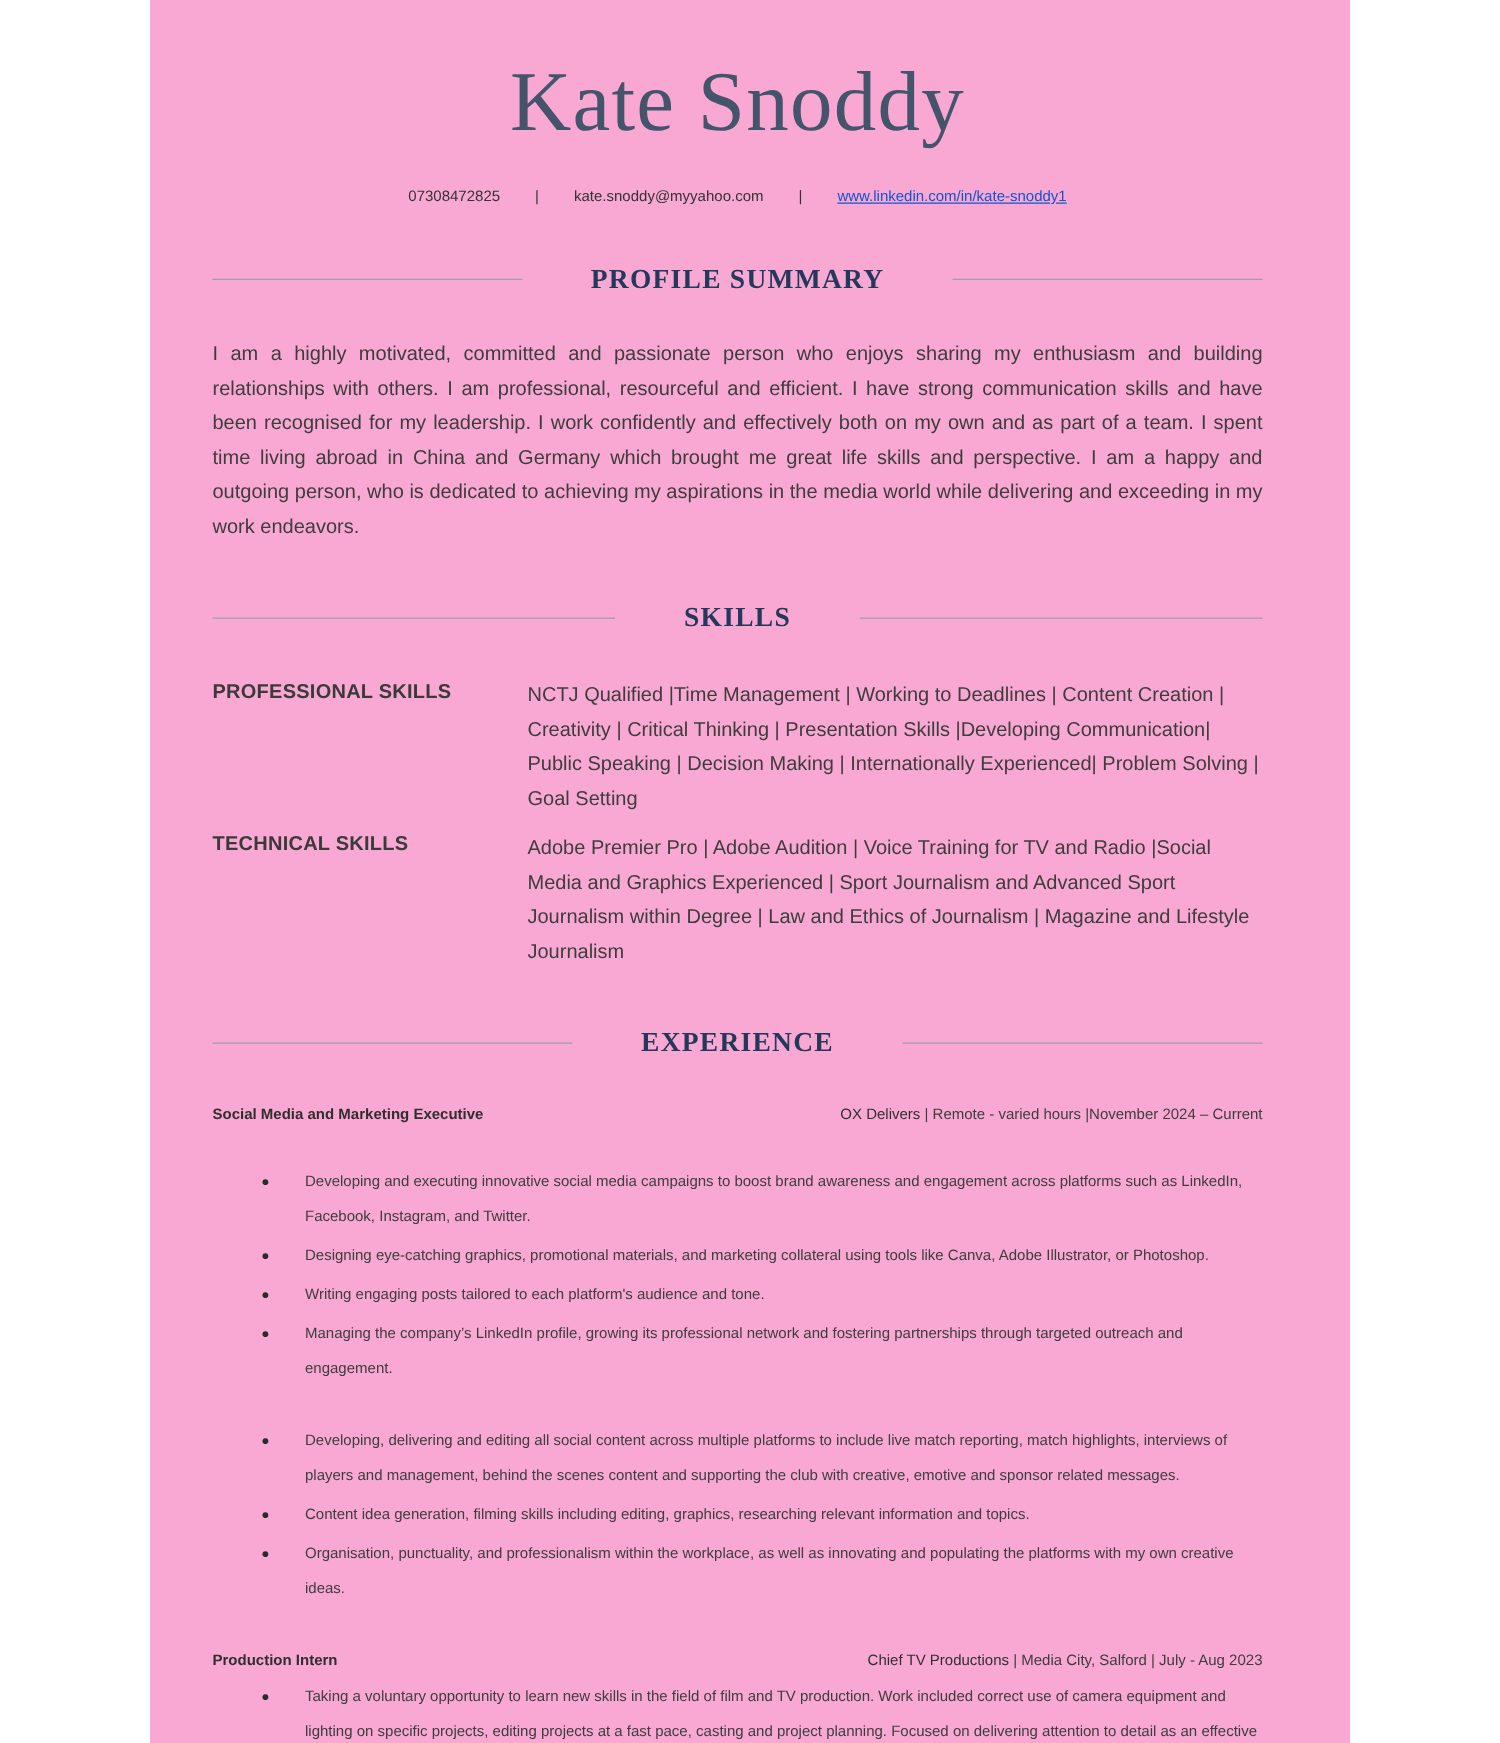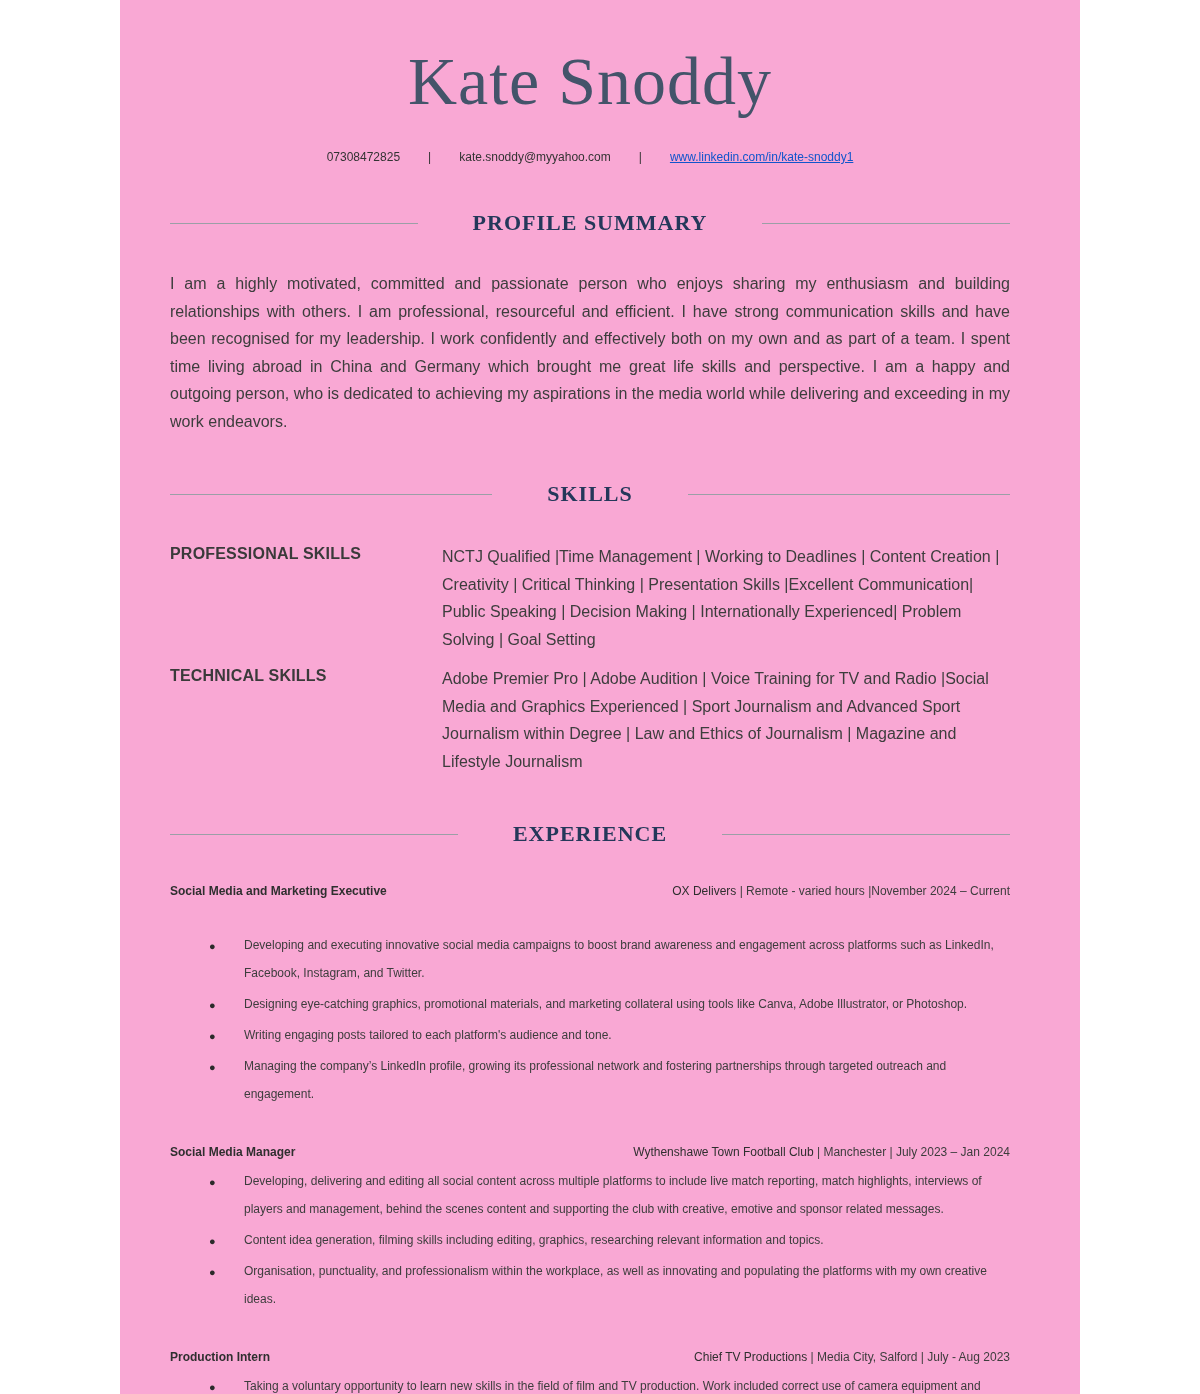"PROFESSIONAL SKILLS" .skill-row { gap: 20px -> none }
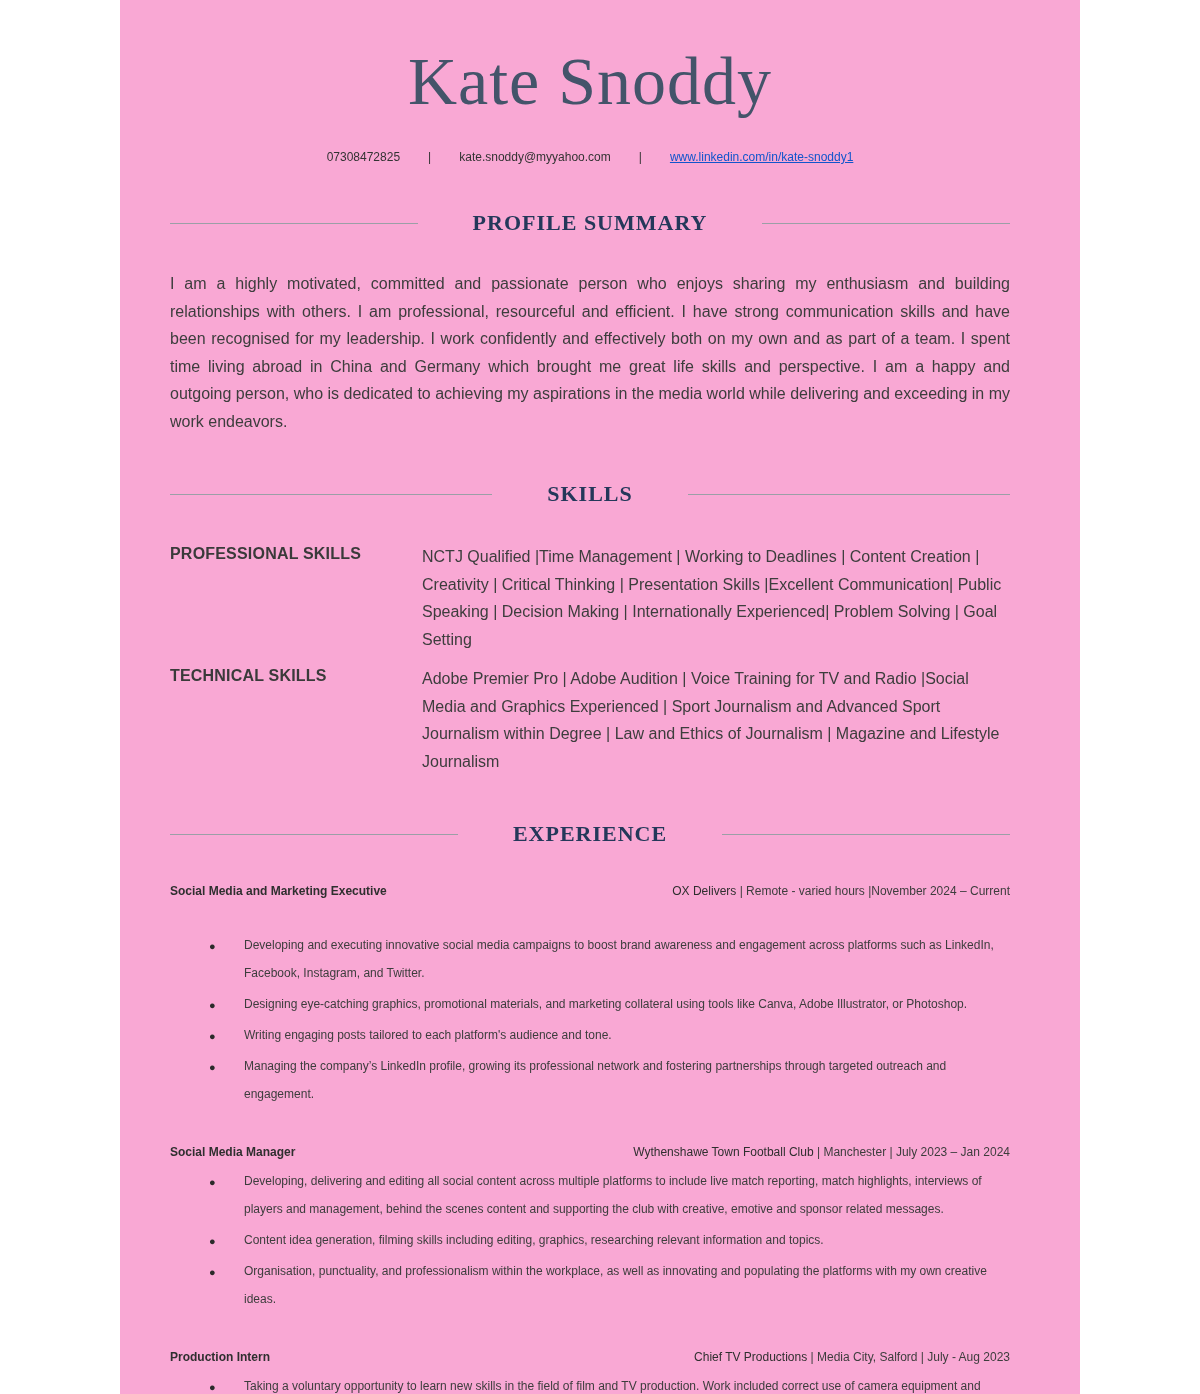"NCTJ Qualified |Time Management |" div.skill-value { text: Excellent -> Developing }
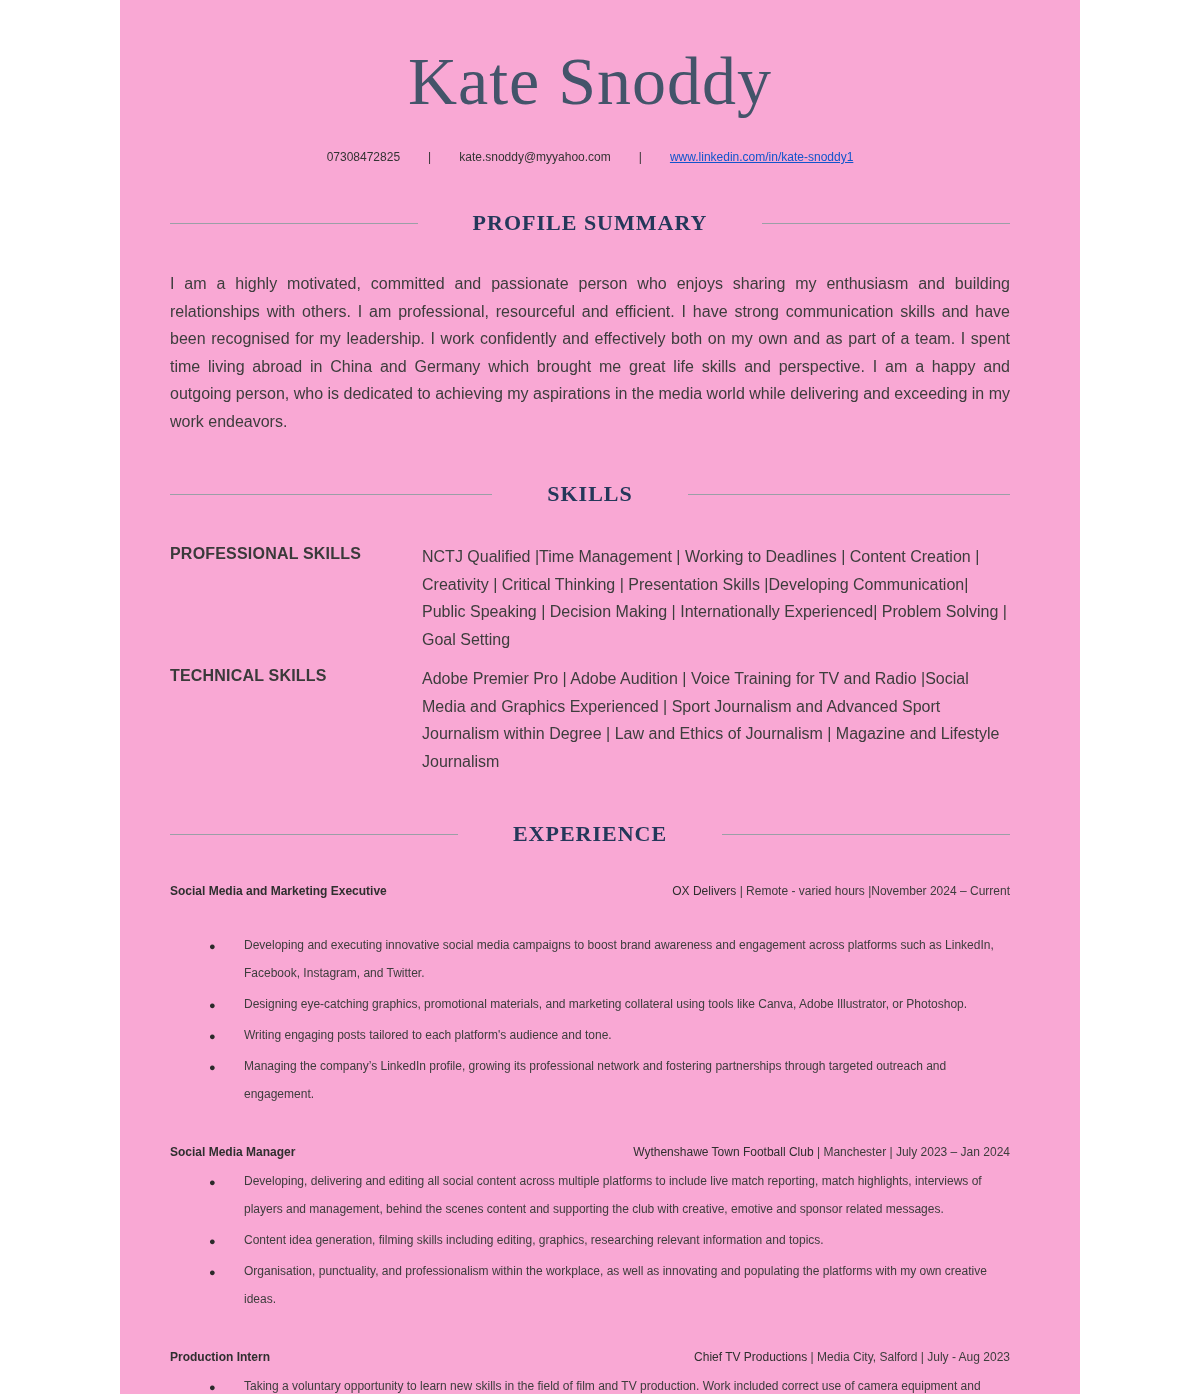"Social Media Manager" div.job-head { html: <div> <span>Social Media Manager</span> <span><b>Wythenshawe Town Football Club</b><span> | Manchester | July 2023 – Jan 2024</span></span> </div> -> none }
